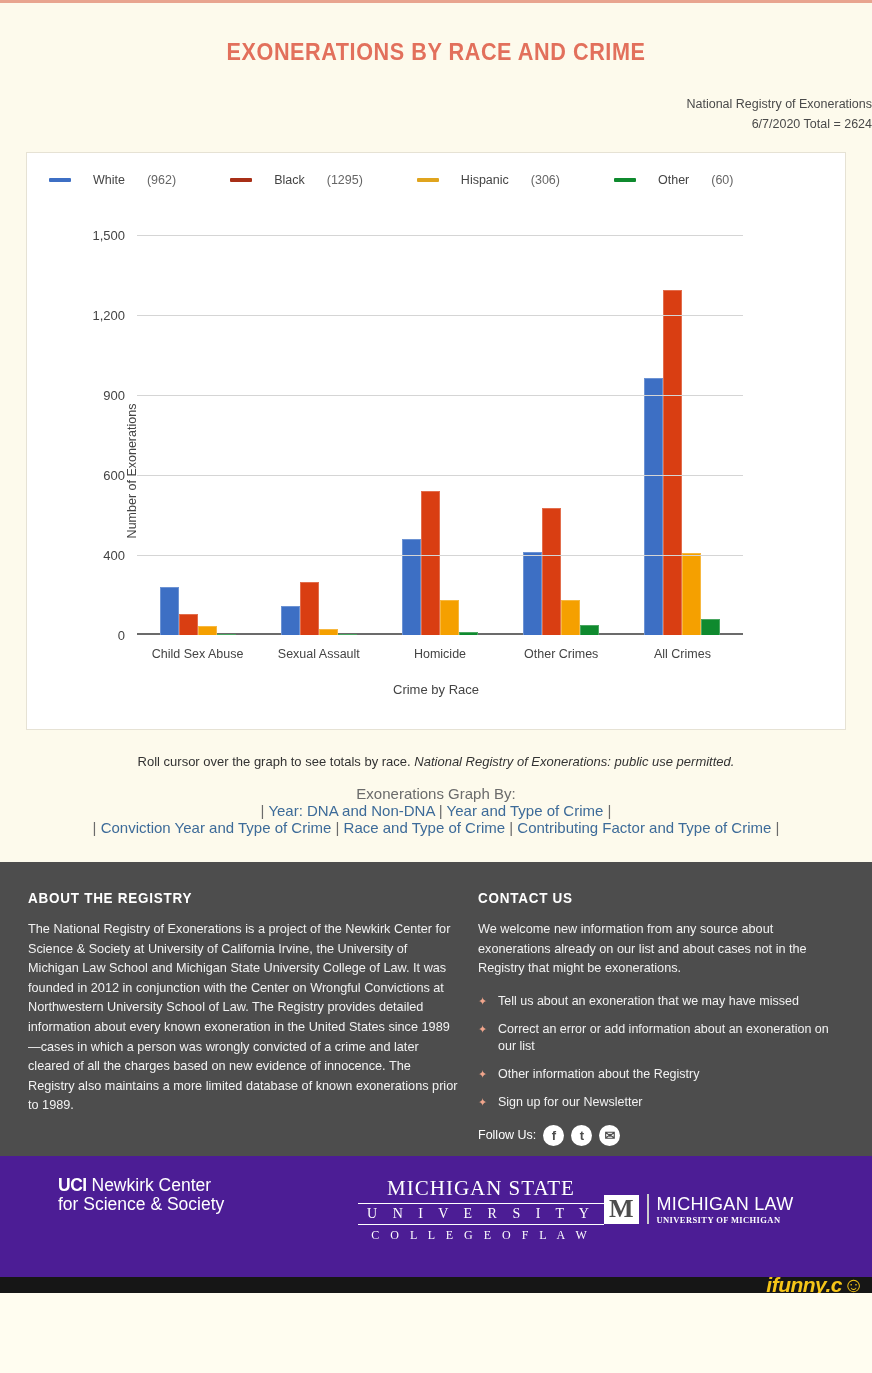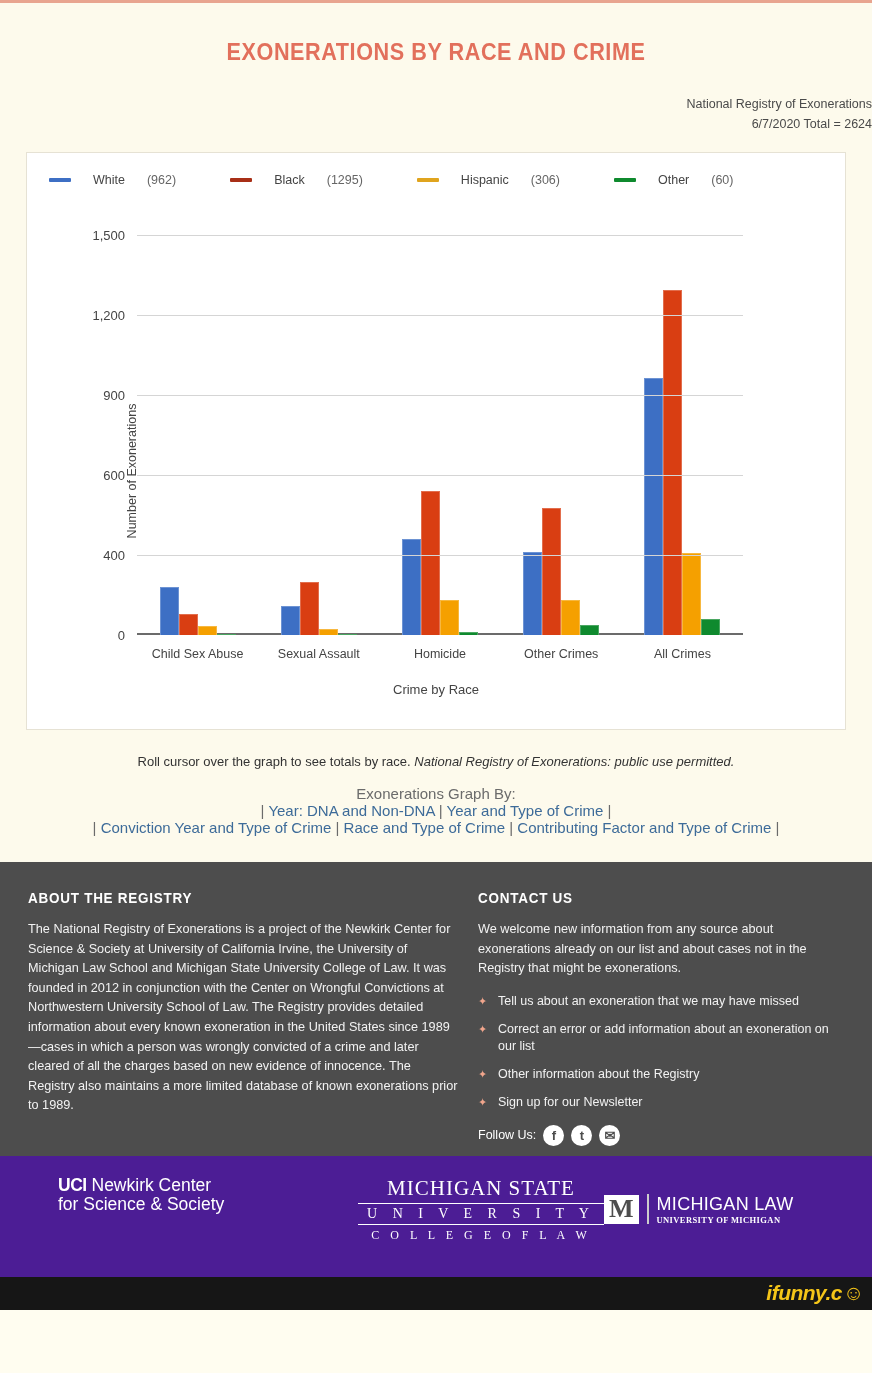"ifunny.c" .watermark-bar { height: 33px -> 16px }
